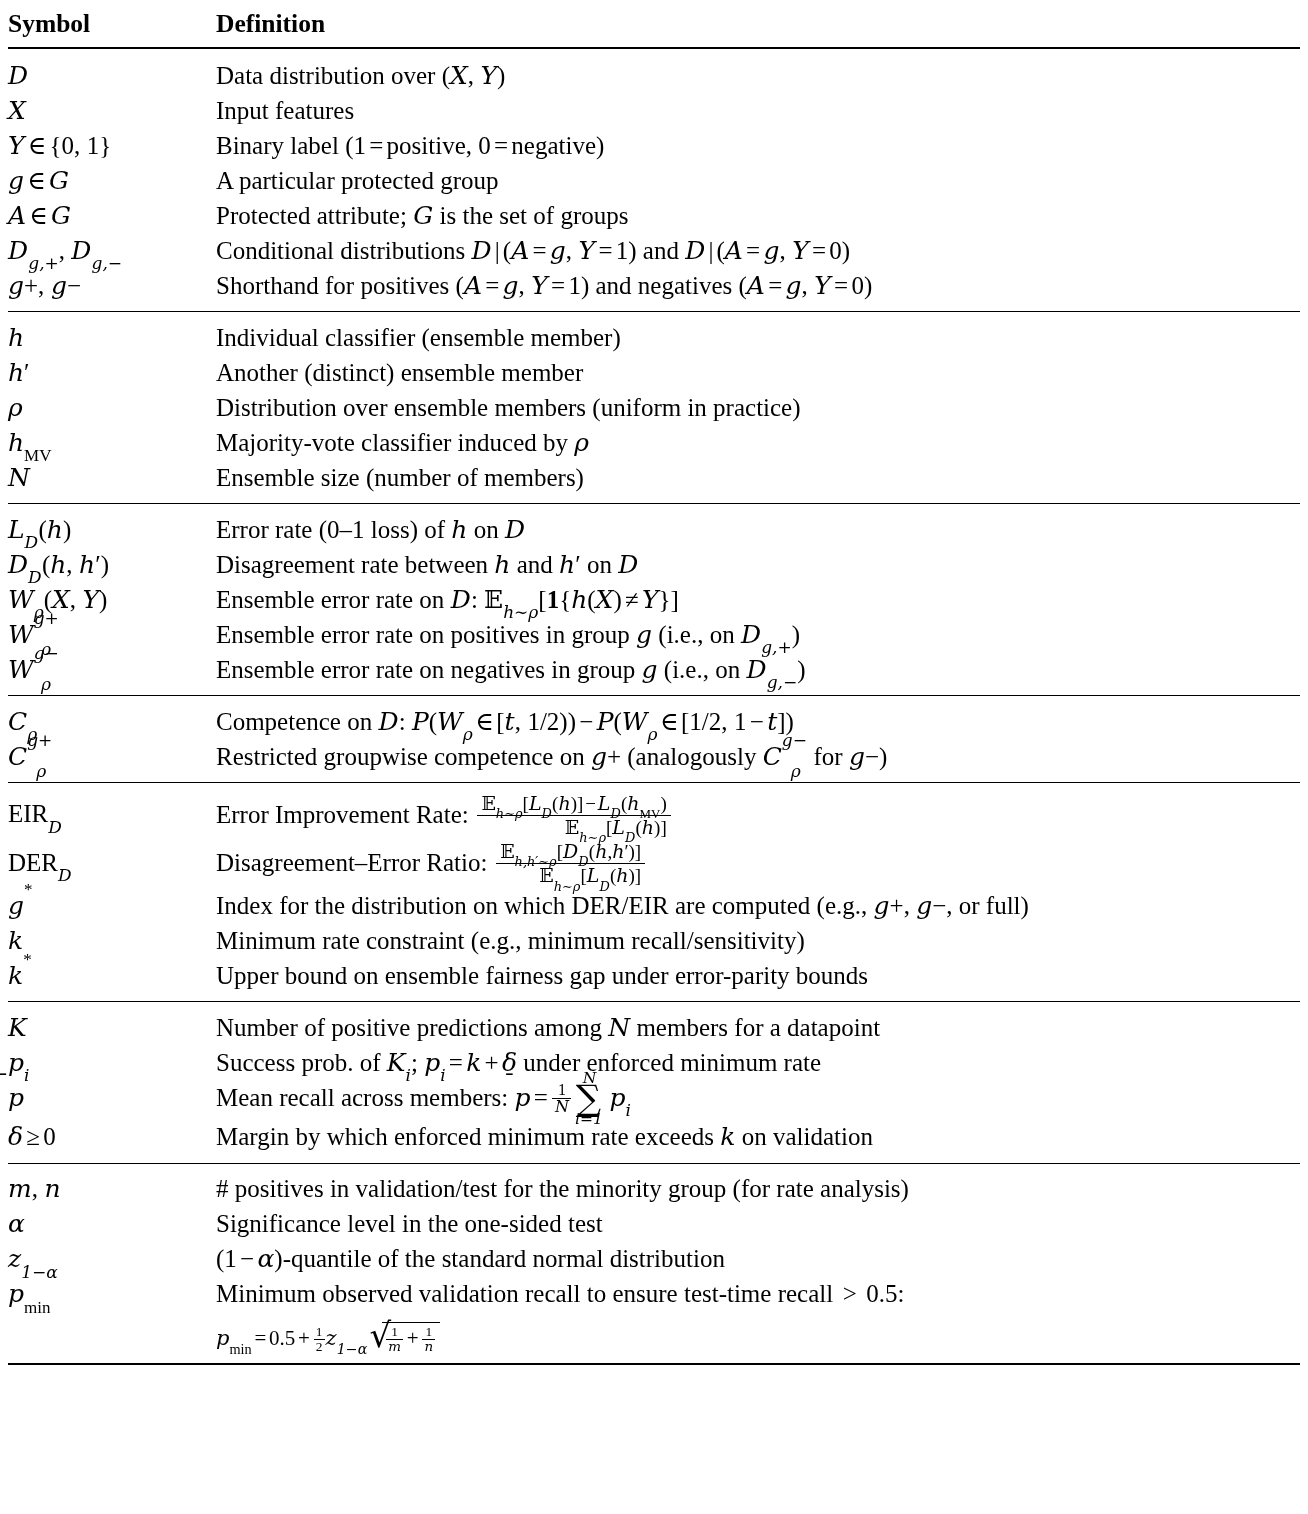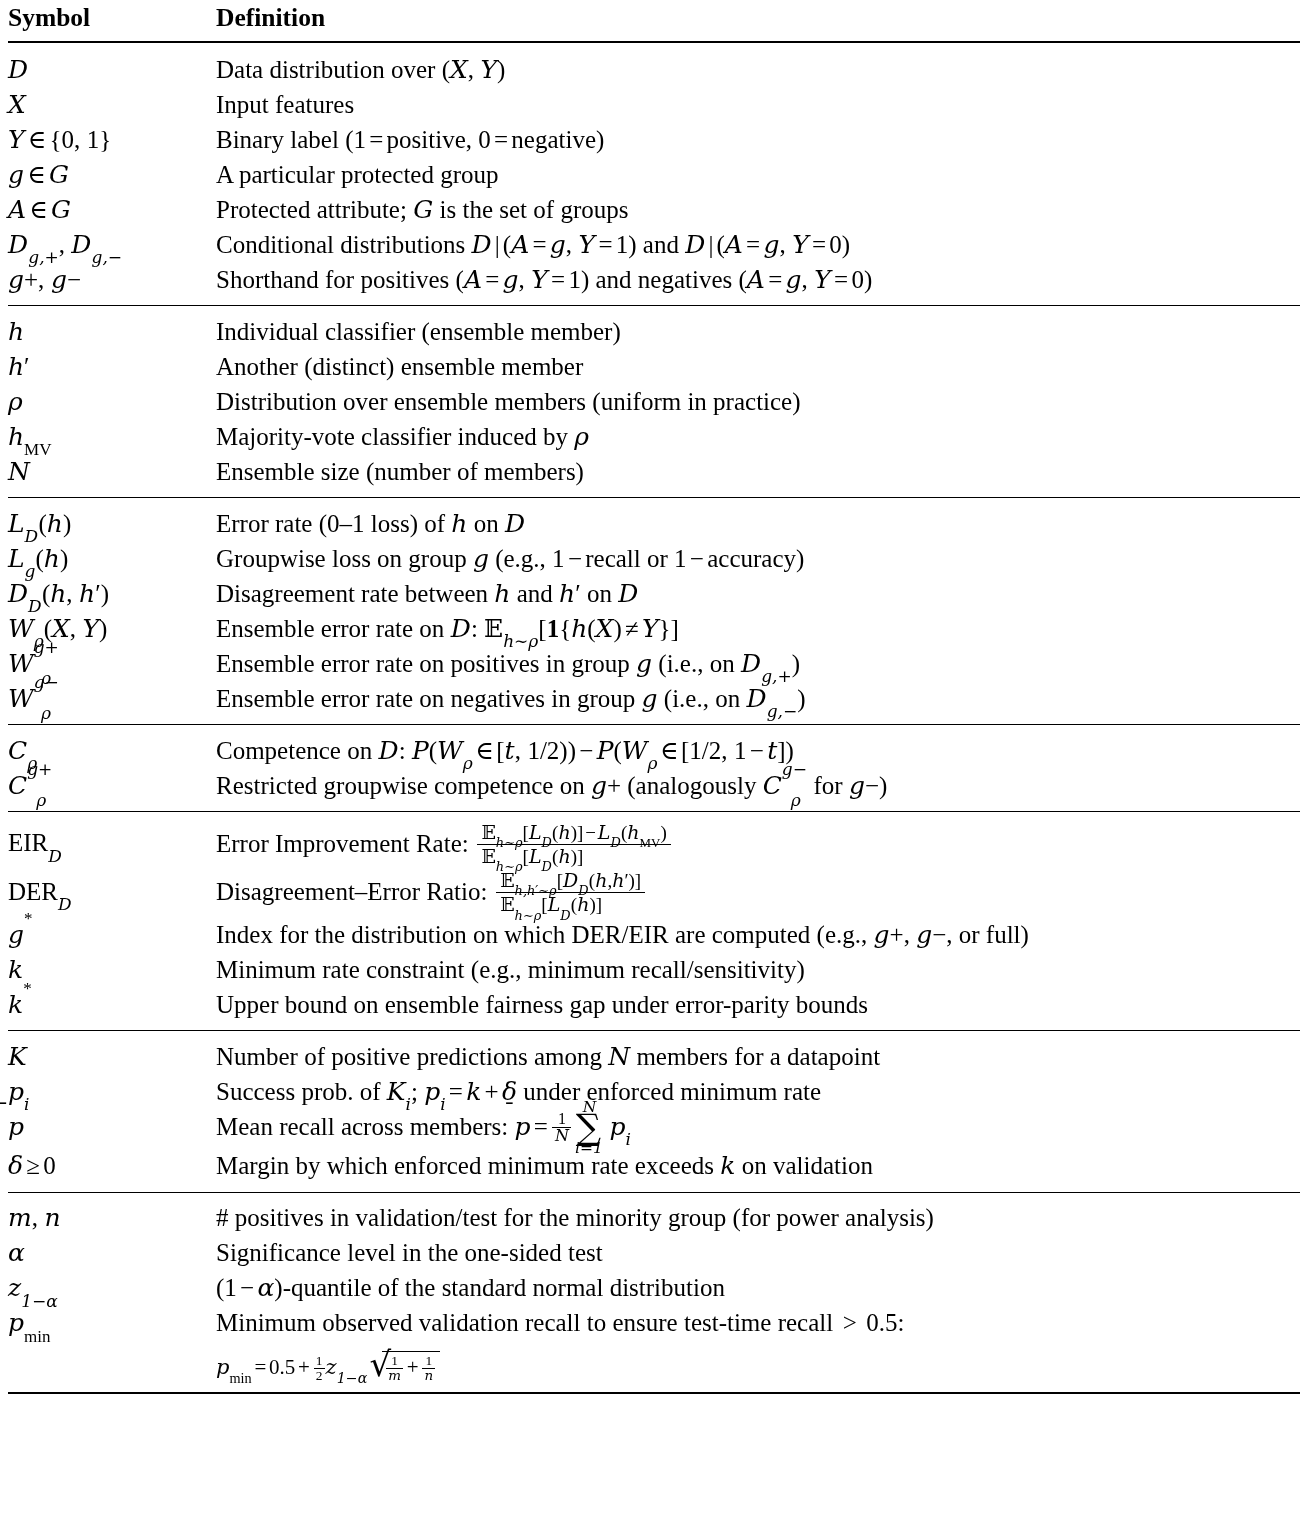"Symbol" thead th { padding: 4px 0 9px 0 -> 10px 0 9px 0 }
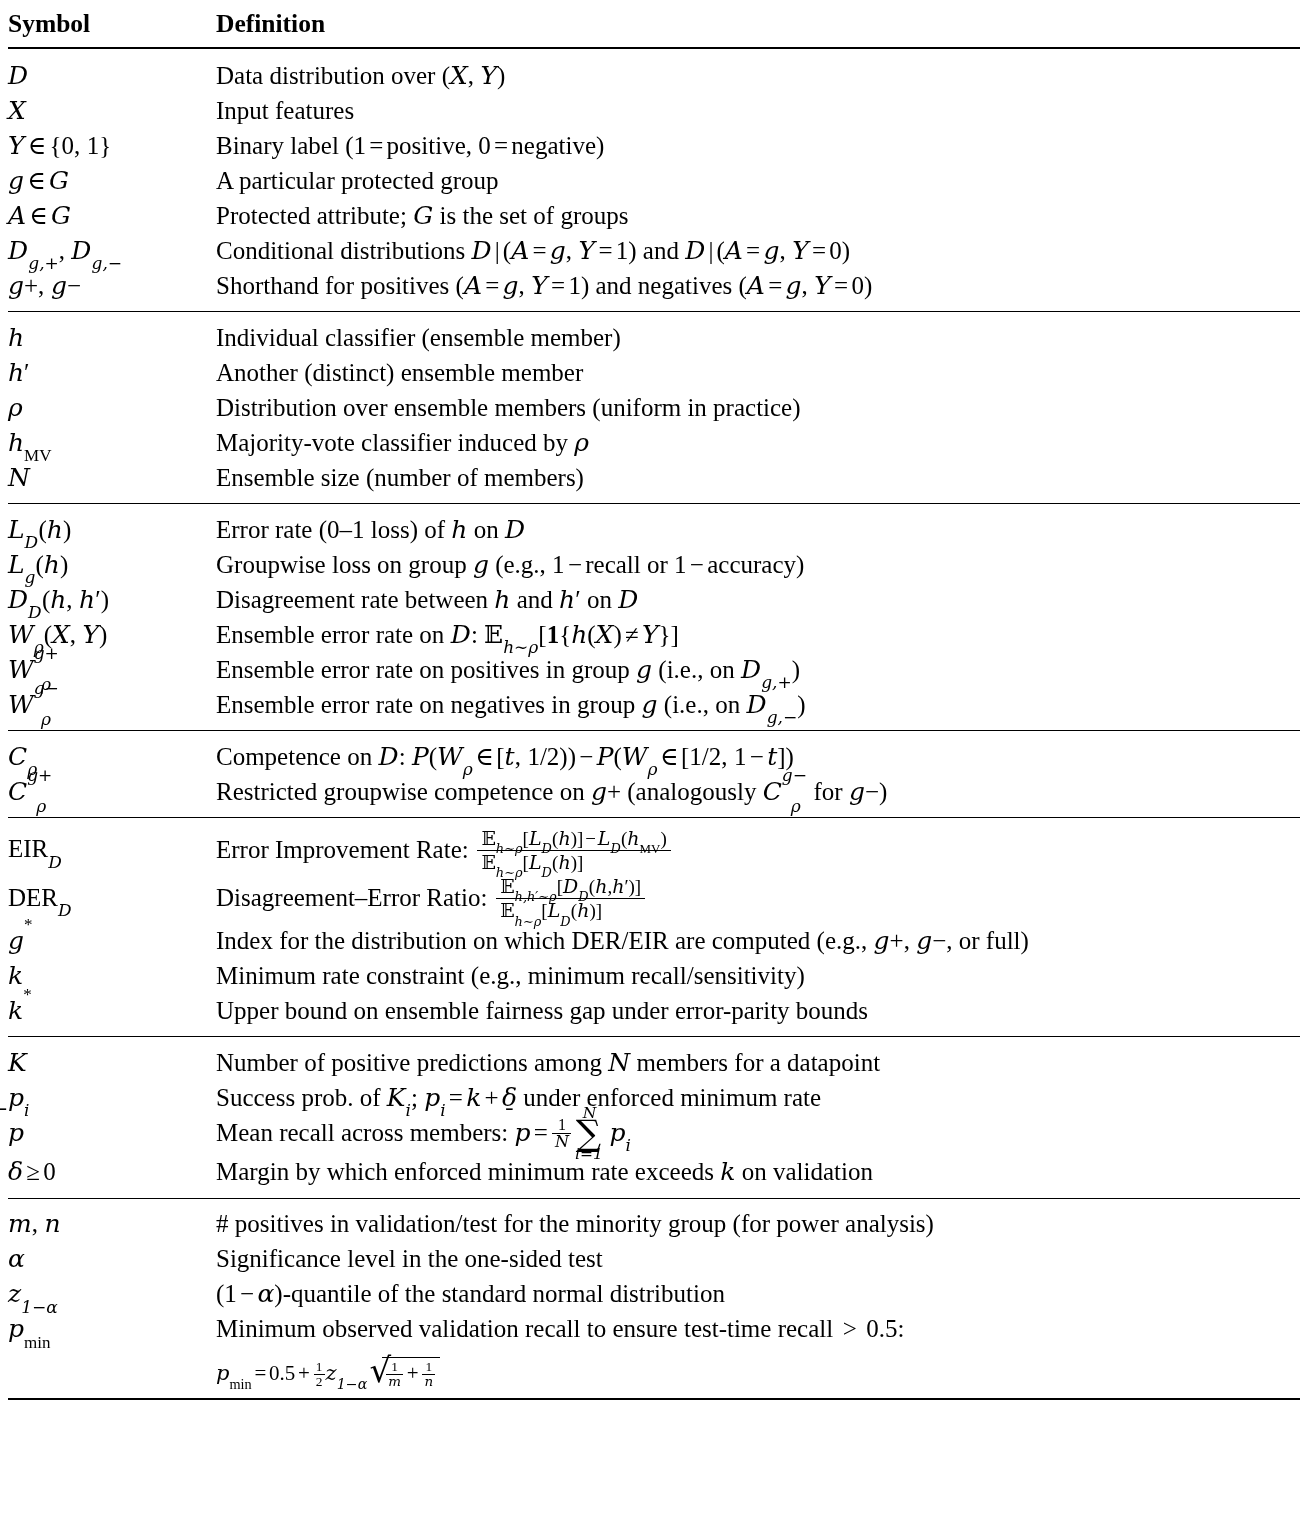"Lg(h)" tr { html: <tr> <td><span>L</span><sub>g</sub>(<span>h</span>)</td> <td>Groupwise loss on group <span>g</span> (e.g., 1<span>−</span>recall or 1<span>−</span>accuracy)</td> </tr> -> none }
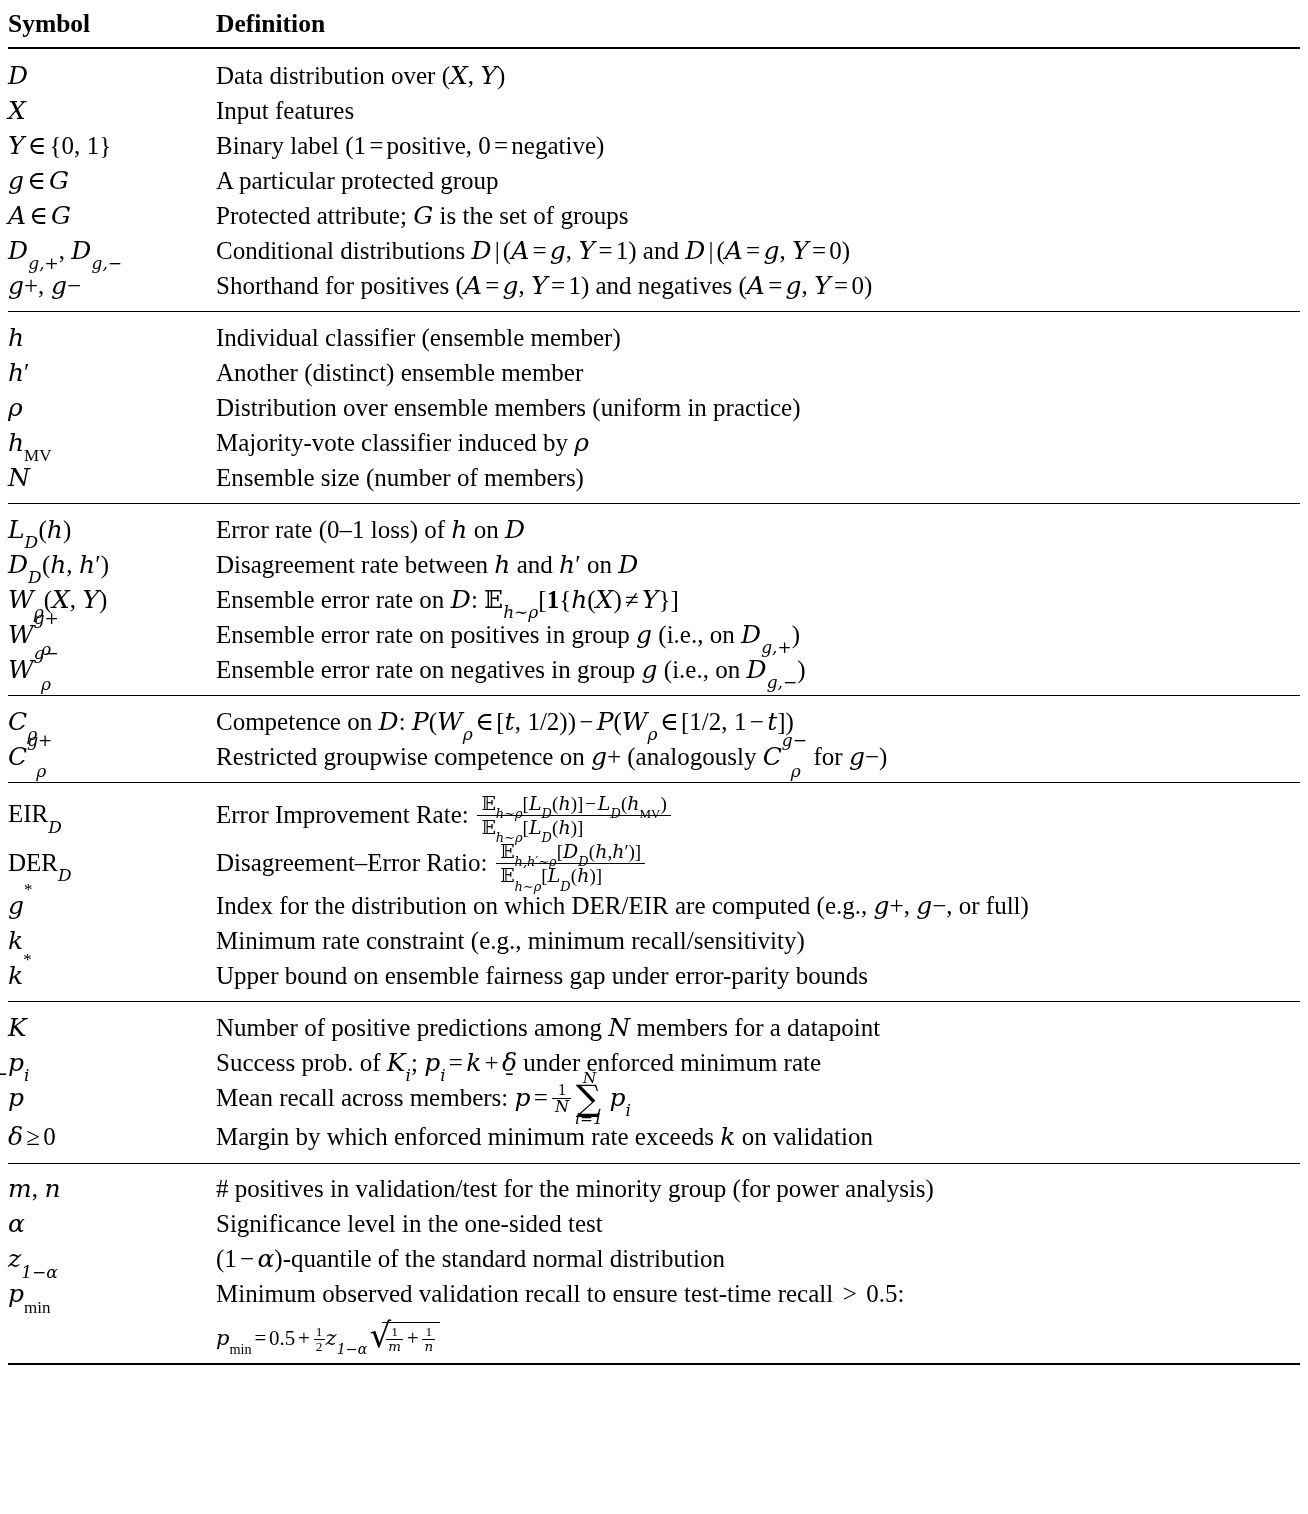"𝔼h∼ρ[LD(h)]−LD(hMV)" .frac { text-align: left -> right }
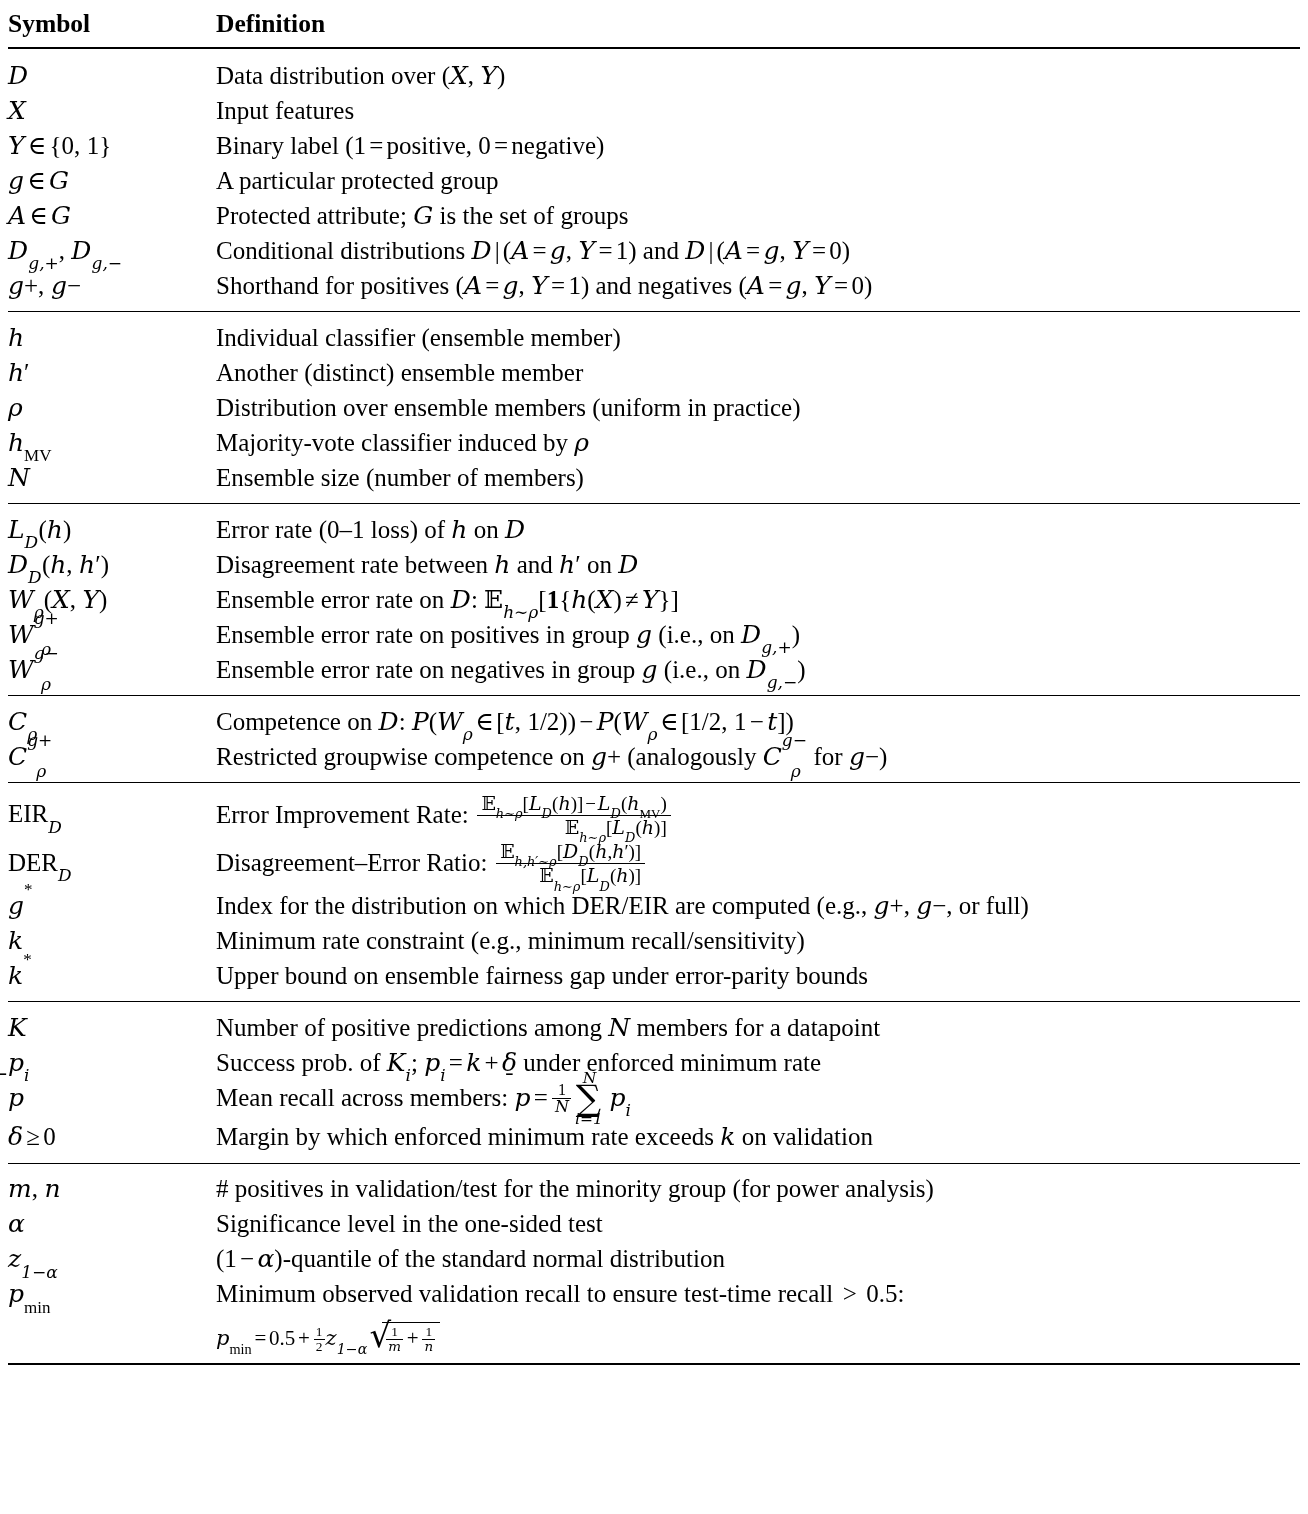"# positives in validation/test for" td.def { text: power -> rate }
